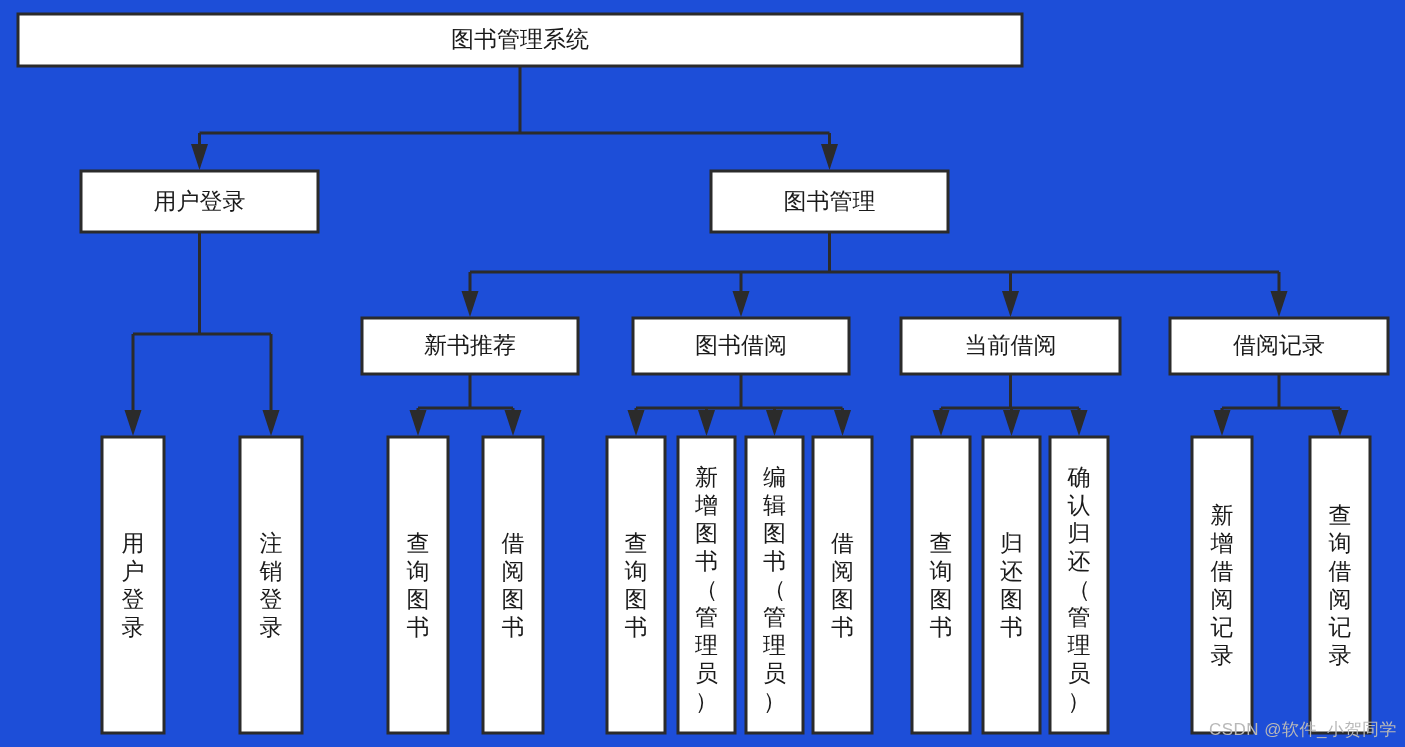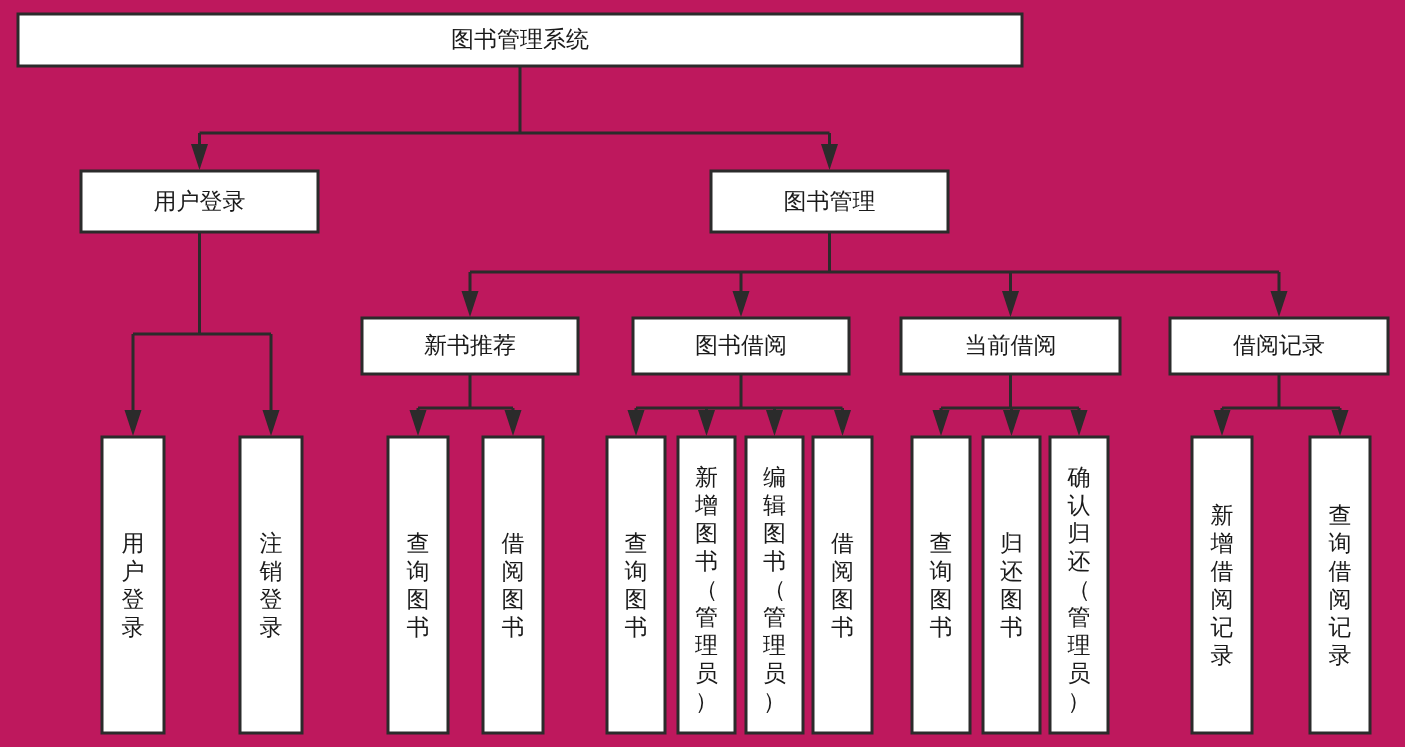"图书管理系统" #diagram-root { background: #be185d -> #1d4ed8 }
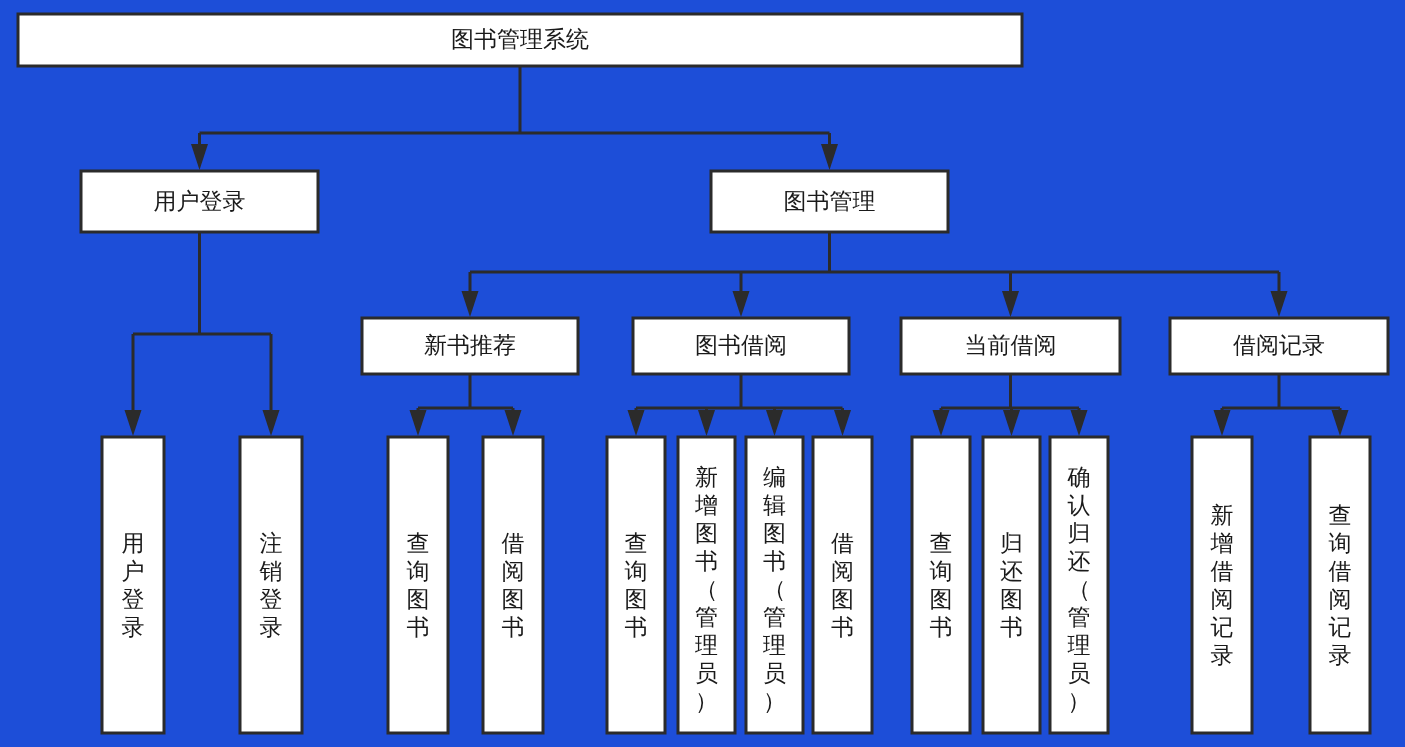"CSDN @软件_小贺同学" div.watermark { html: none -> <div>CSDN @软件_小贺同学</div> }
